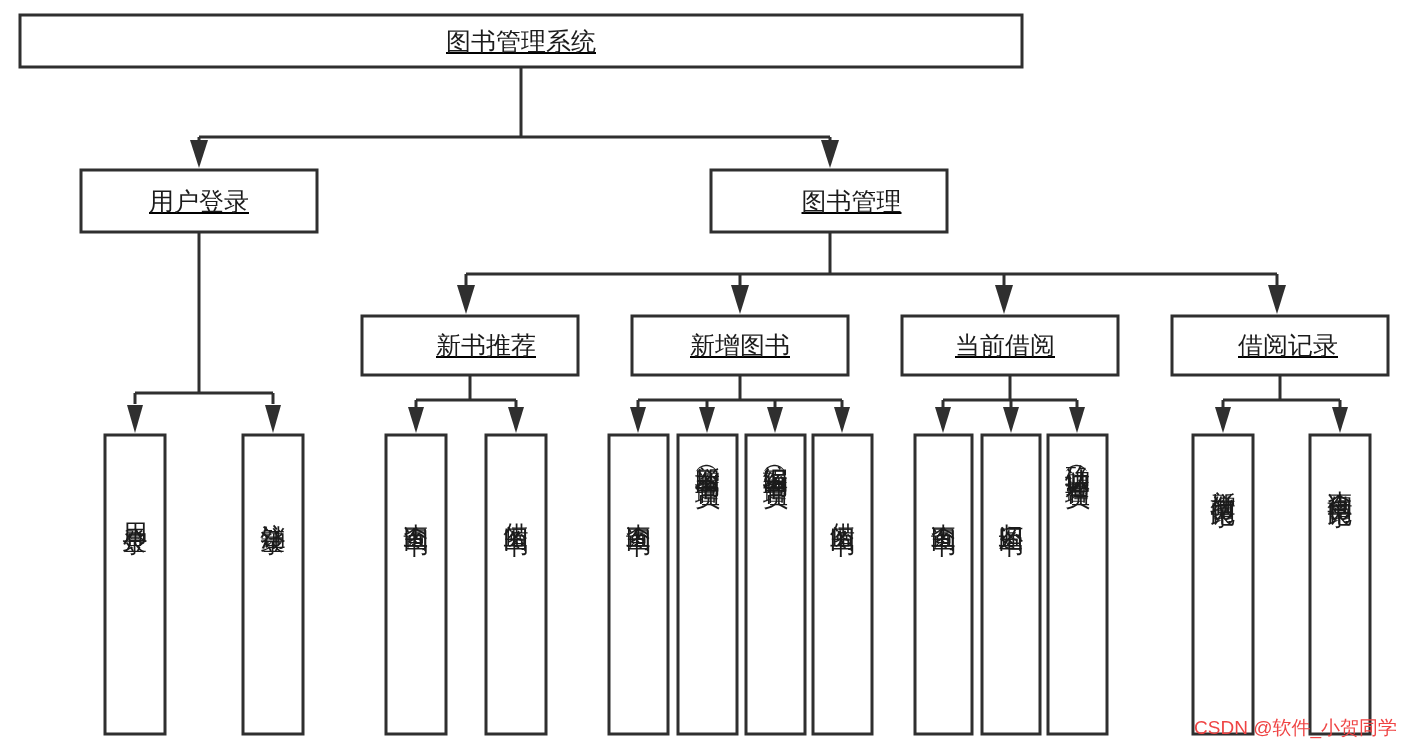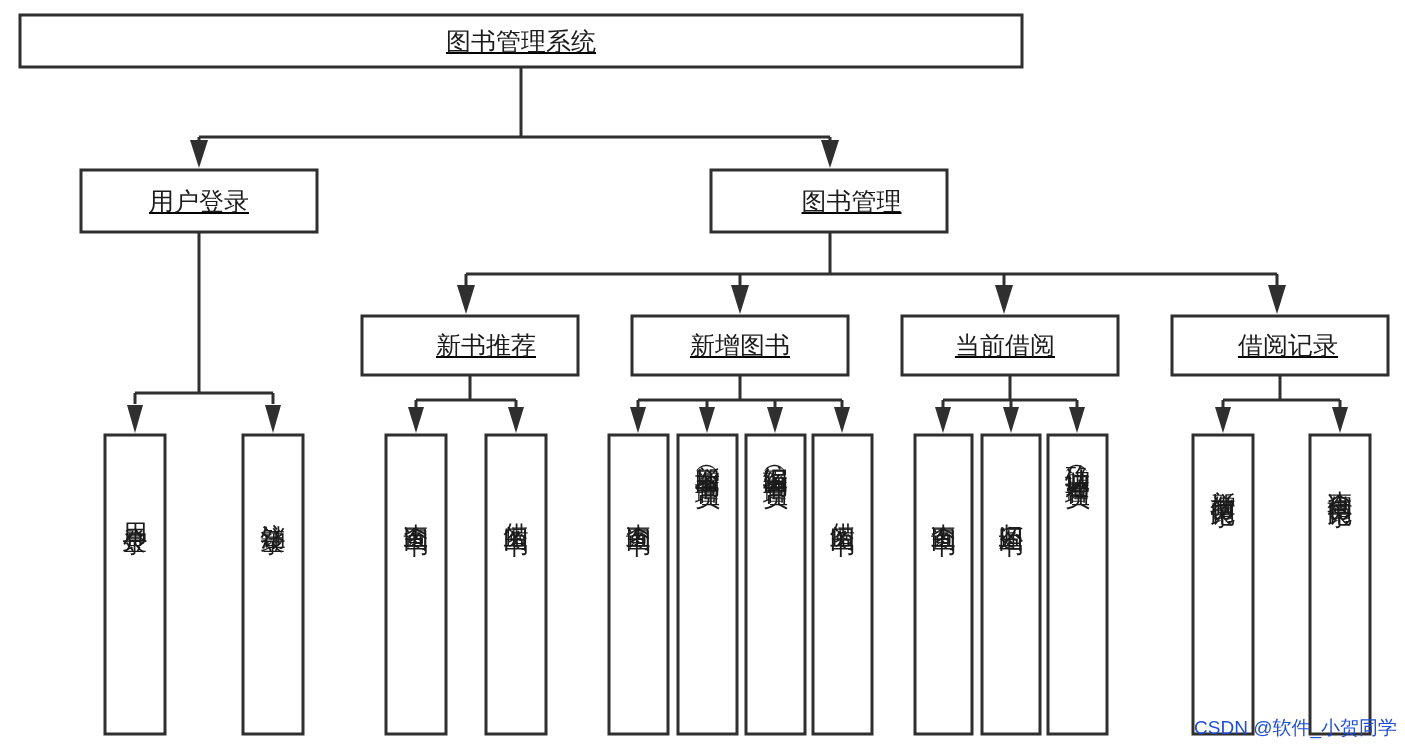"CSDN @软件_小贺同学" .watermark { color: #1d4ed8 -> #ef4444 }
